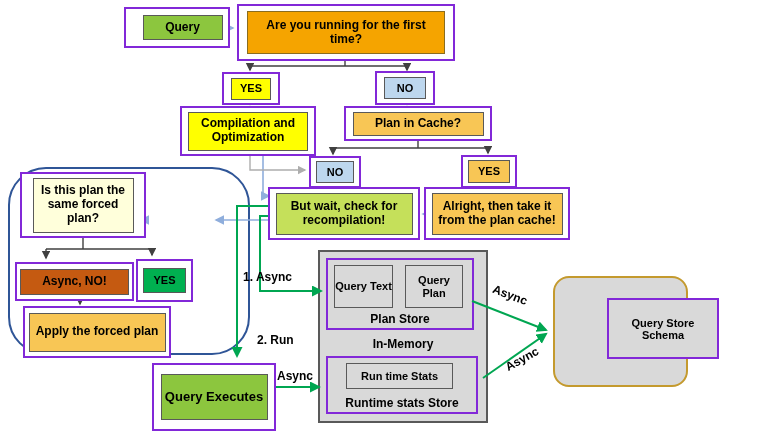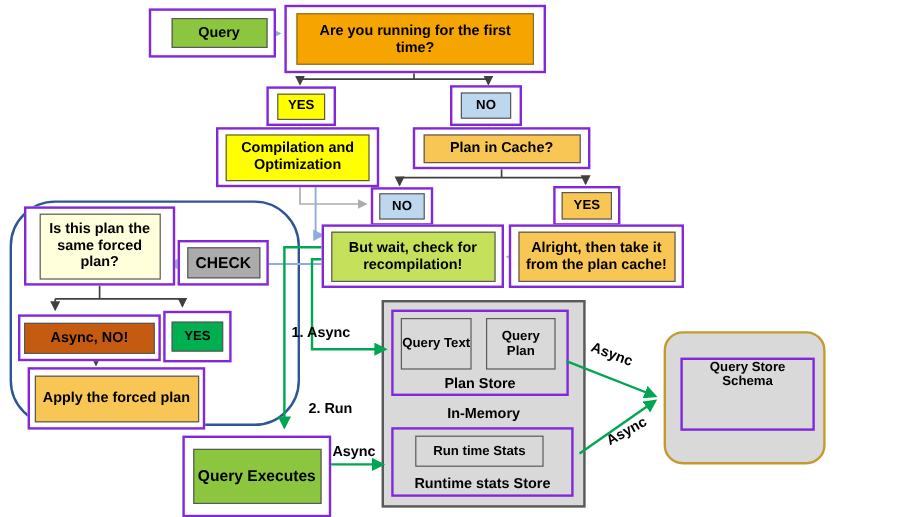"CHECK" div.node { html: <div> <div>CHECK</div> </div> -> none }
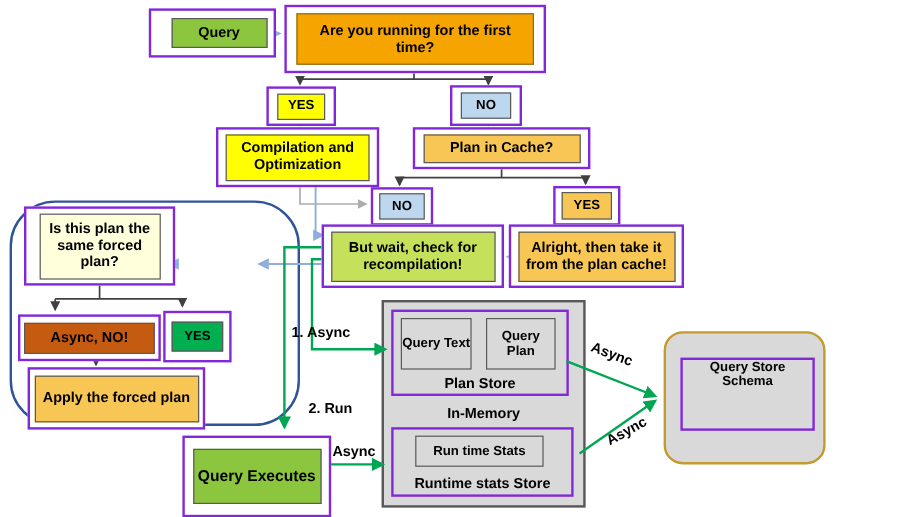"Query Store Schema" .qss .pbox { align-items: flex-start -> center; margin-left: none -> 40px }
